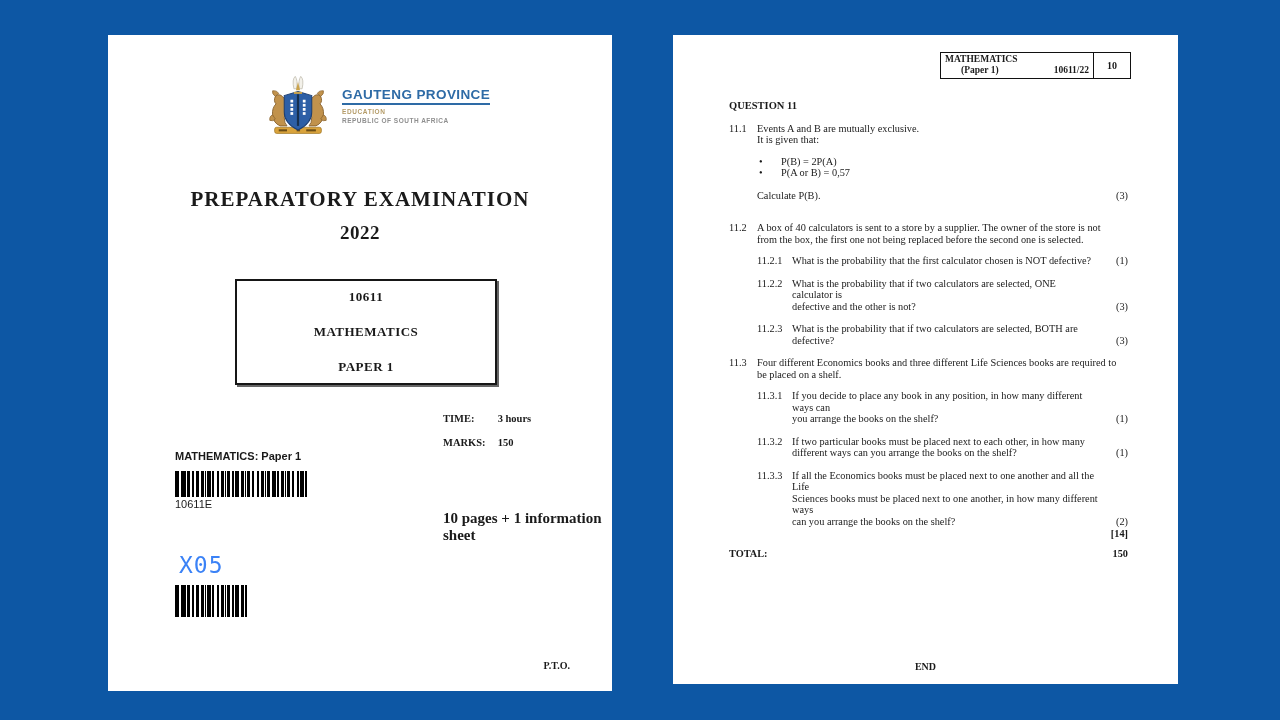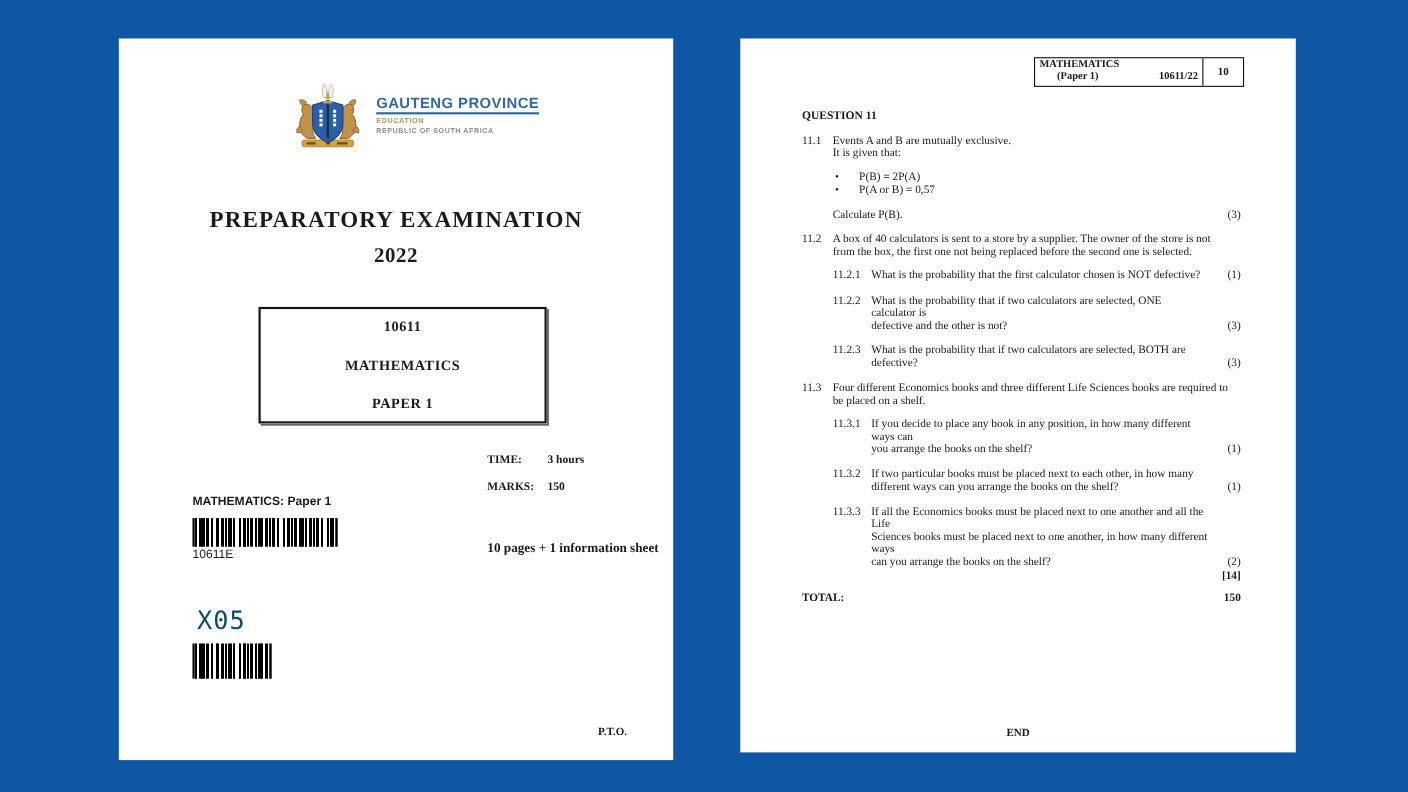"Calculate P(B)." div.q-row { margin-bottom: 11px -> 21px }
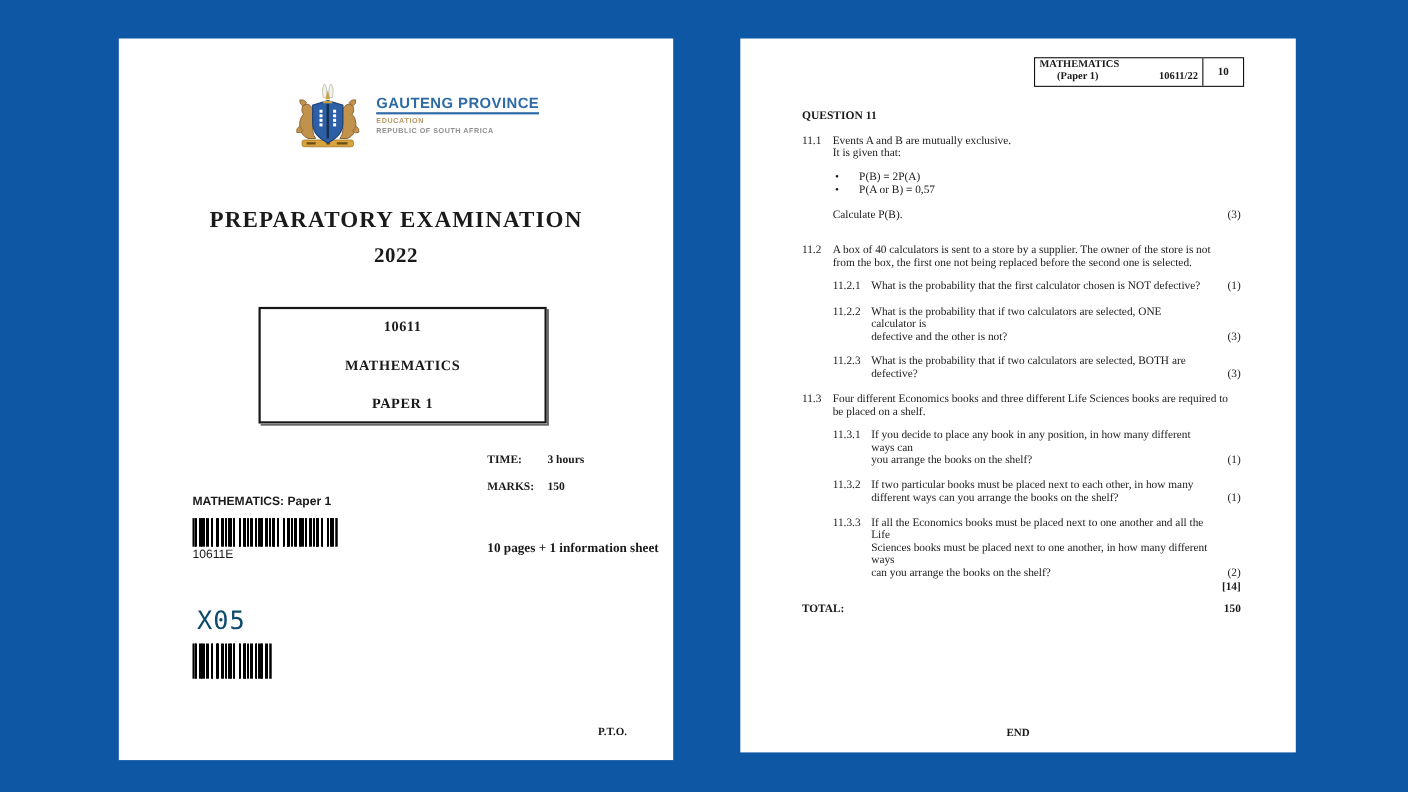"10 pages + 1 information" .pages-note { font-size: 12px -> 15px; top: 456px -> 475px }
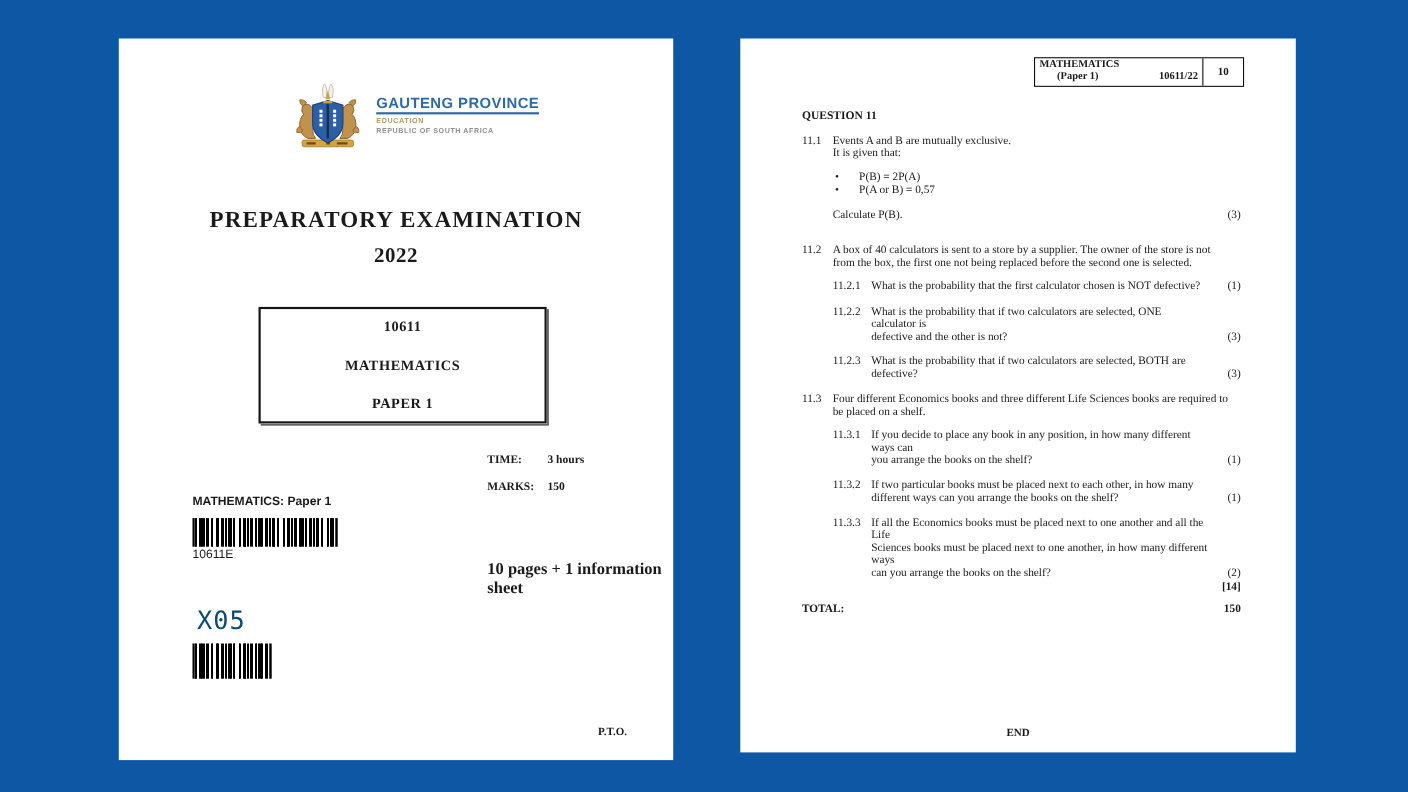"X05" .bc2-label { color: #0c4a6e -> #3b82f6 }
